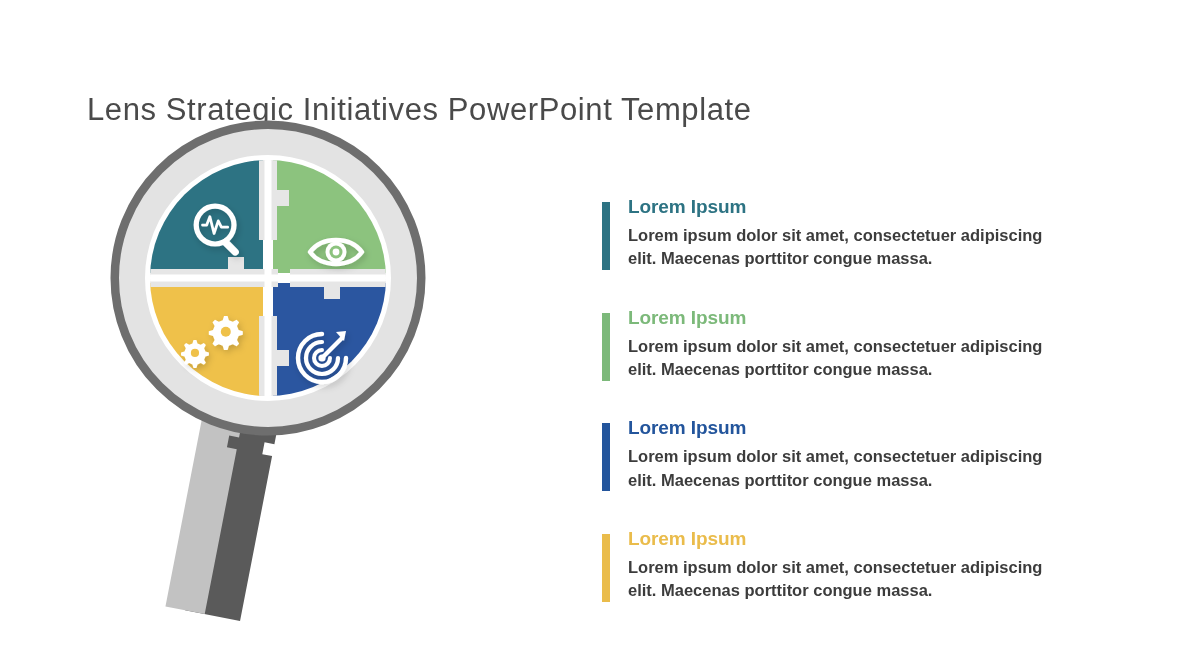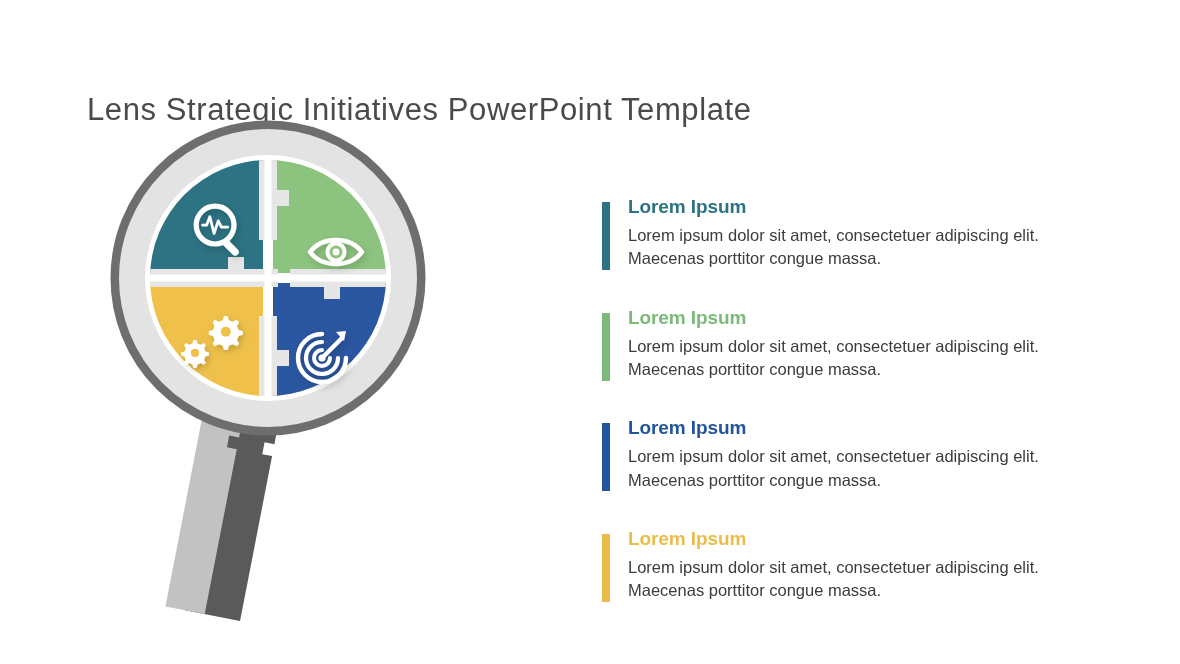"Lorem ipsum dolor sit amet," .point-body { font-weight: 400 -> 700 }
